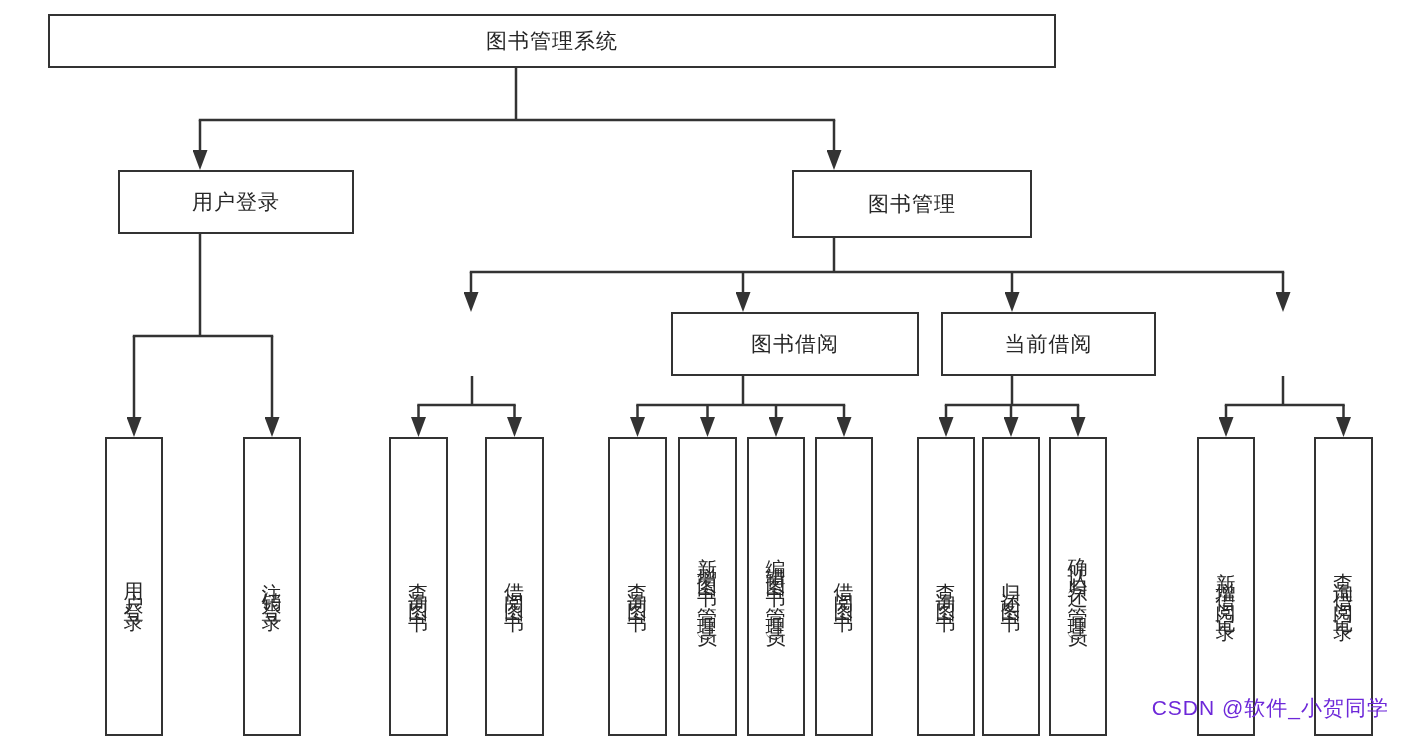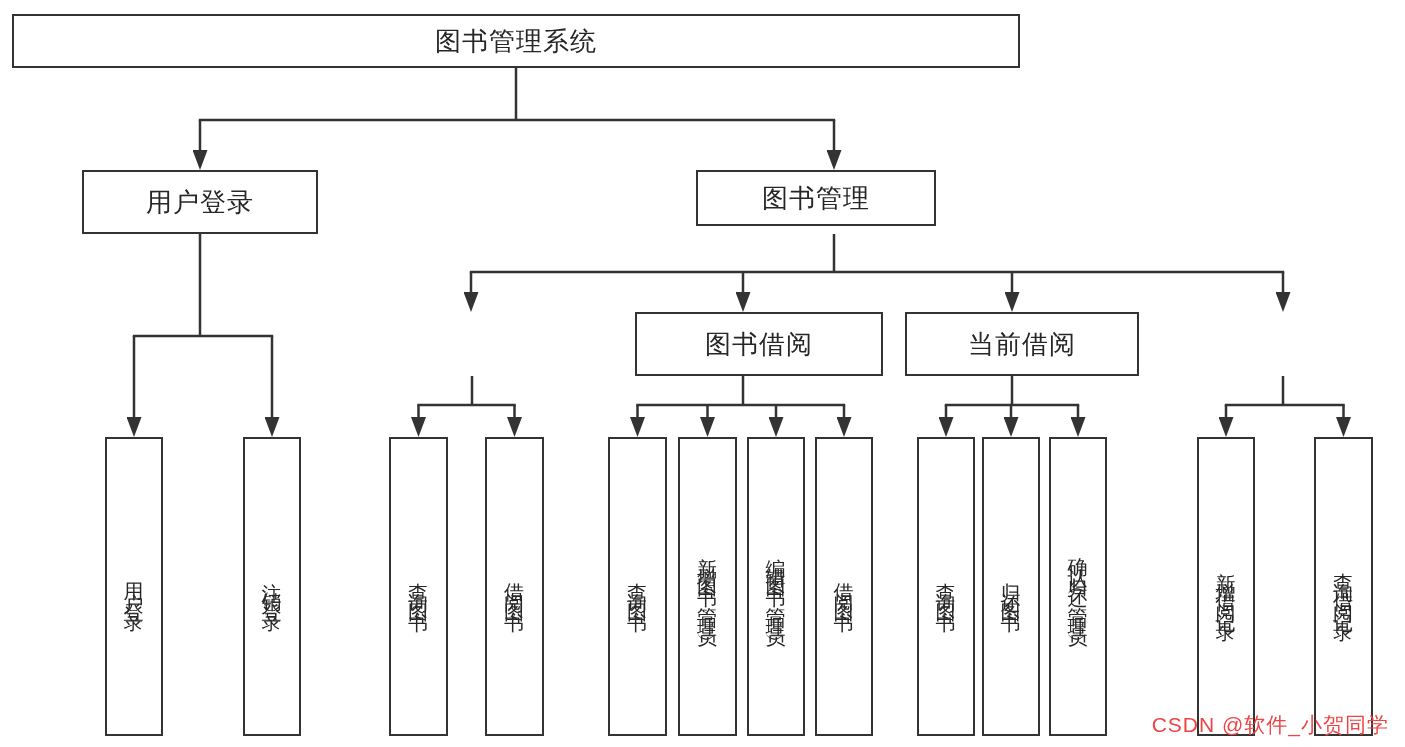"图书管理系统" .h-box { font-size: 26px -> 21px; margin-left: none -> 36px }
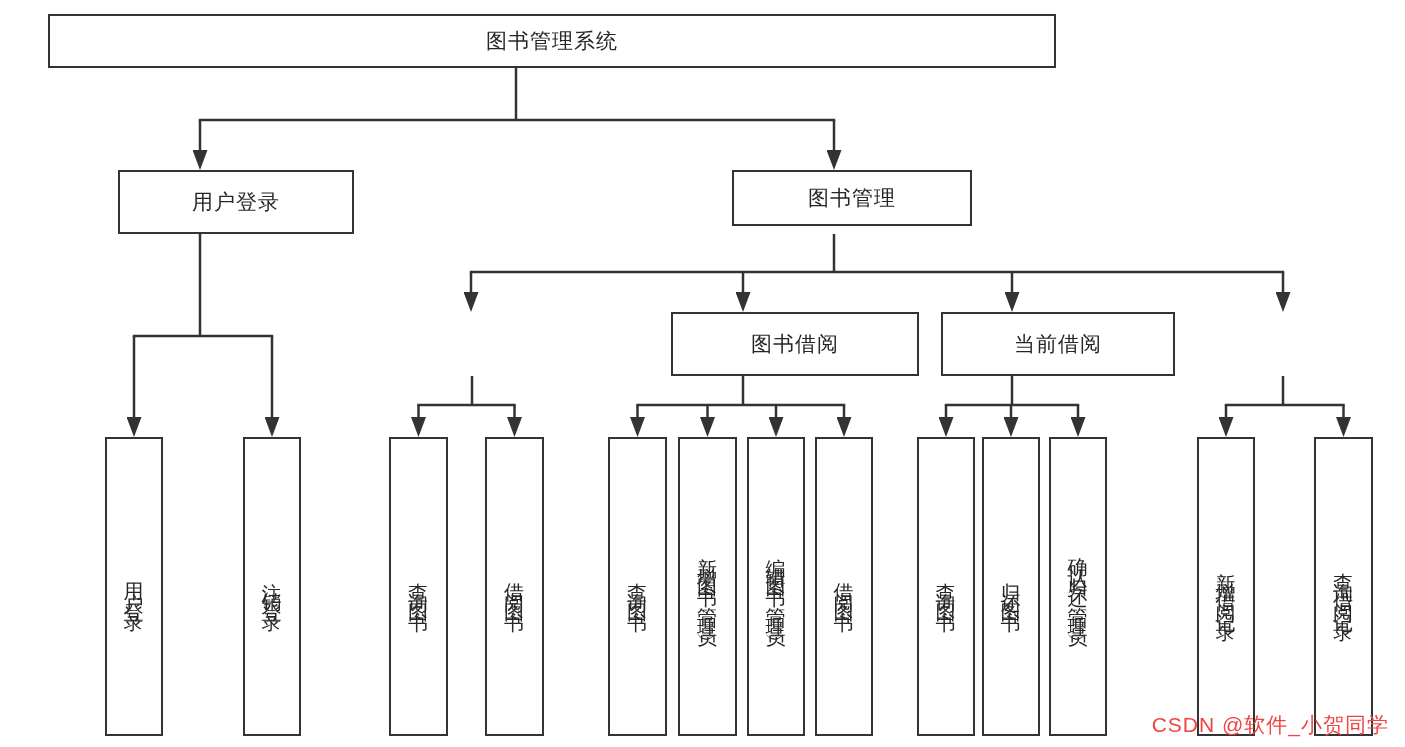"图书管理" div.box { height: 56px -> 68px; left: 696px -> 756px }
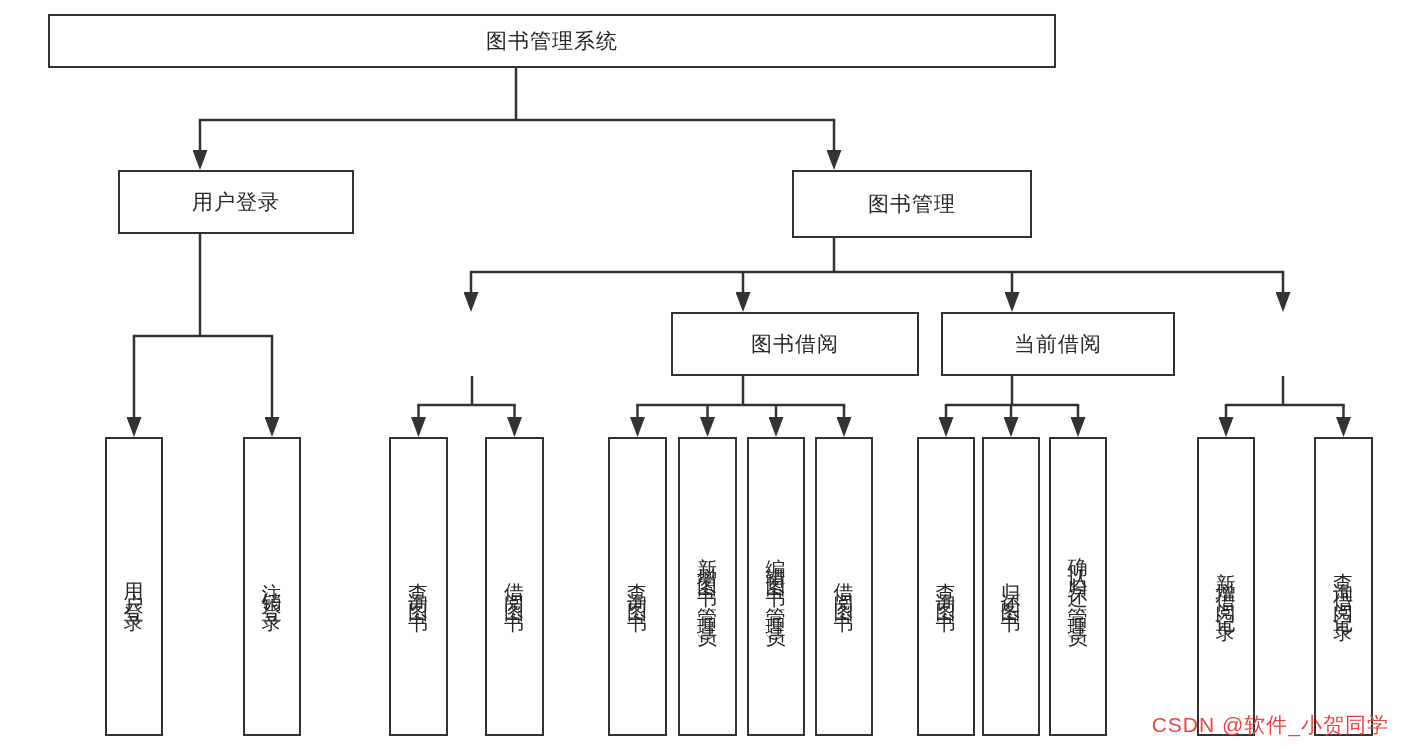"当前借阅" div.box { width: 234px -> 215px }
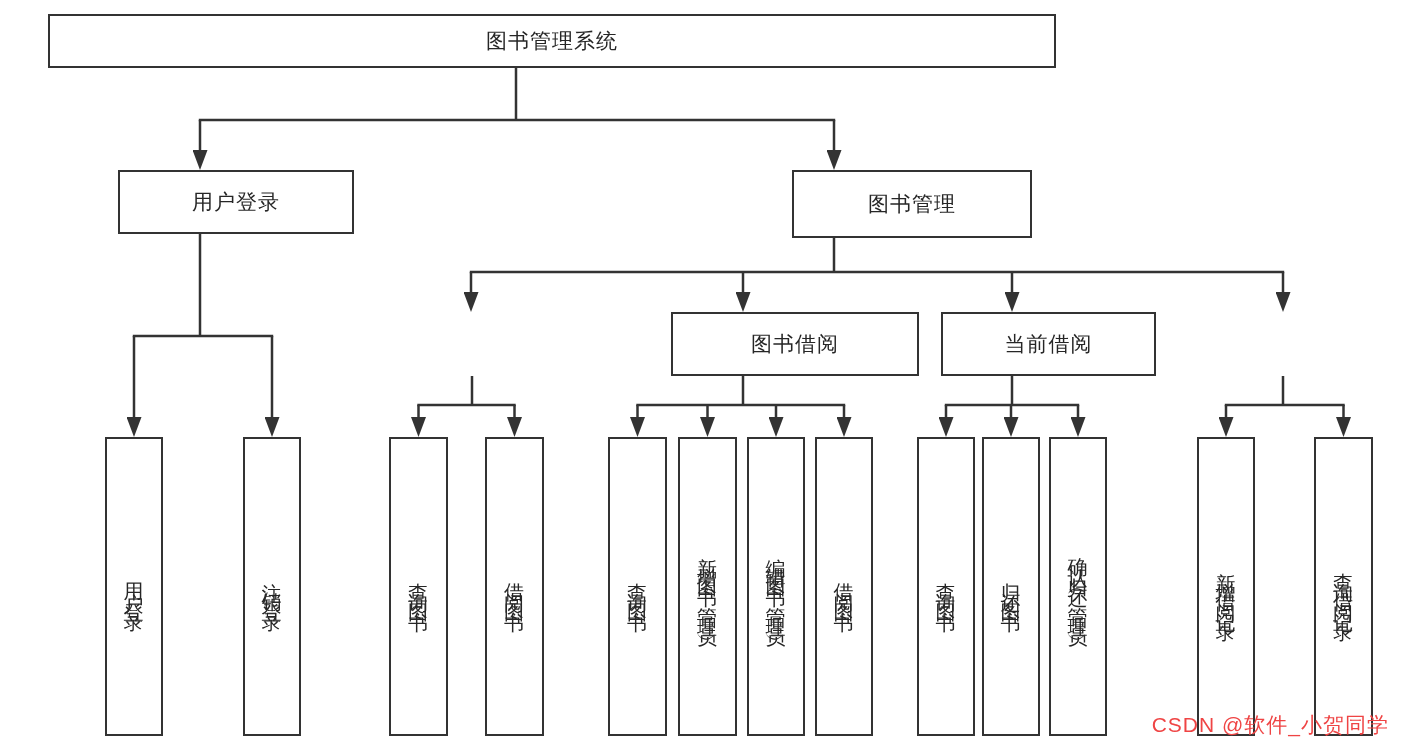"CSDN @软件_小贺同学" .watermark { color: #ef4444 -> #6d28d9; top: 711px -> 694px }
